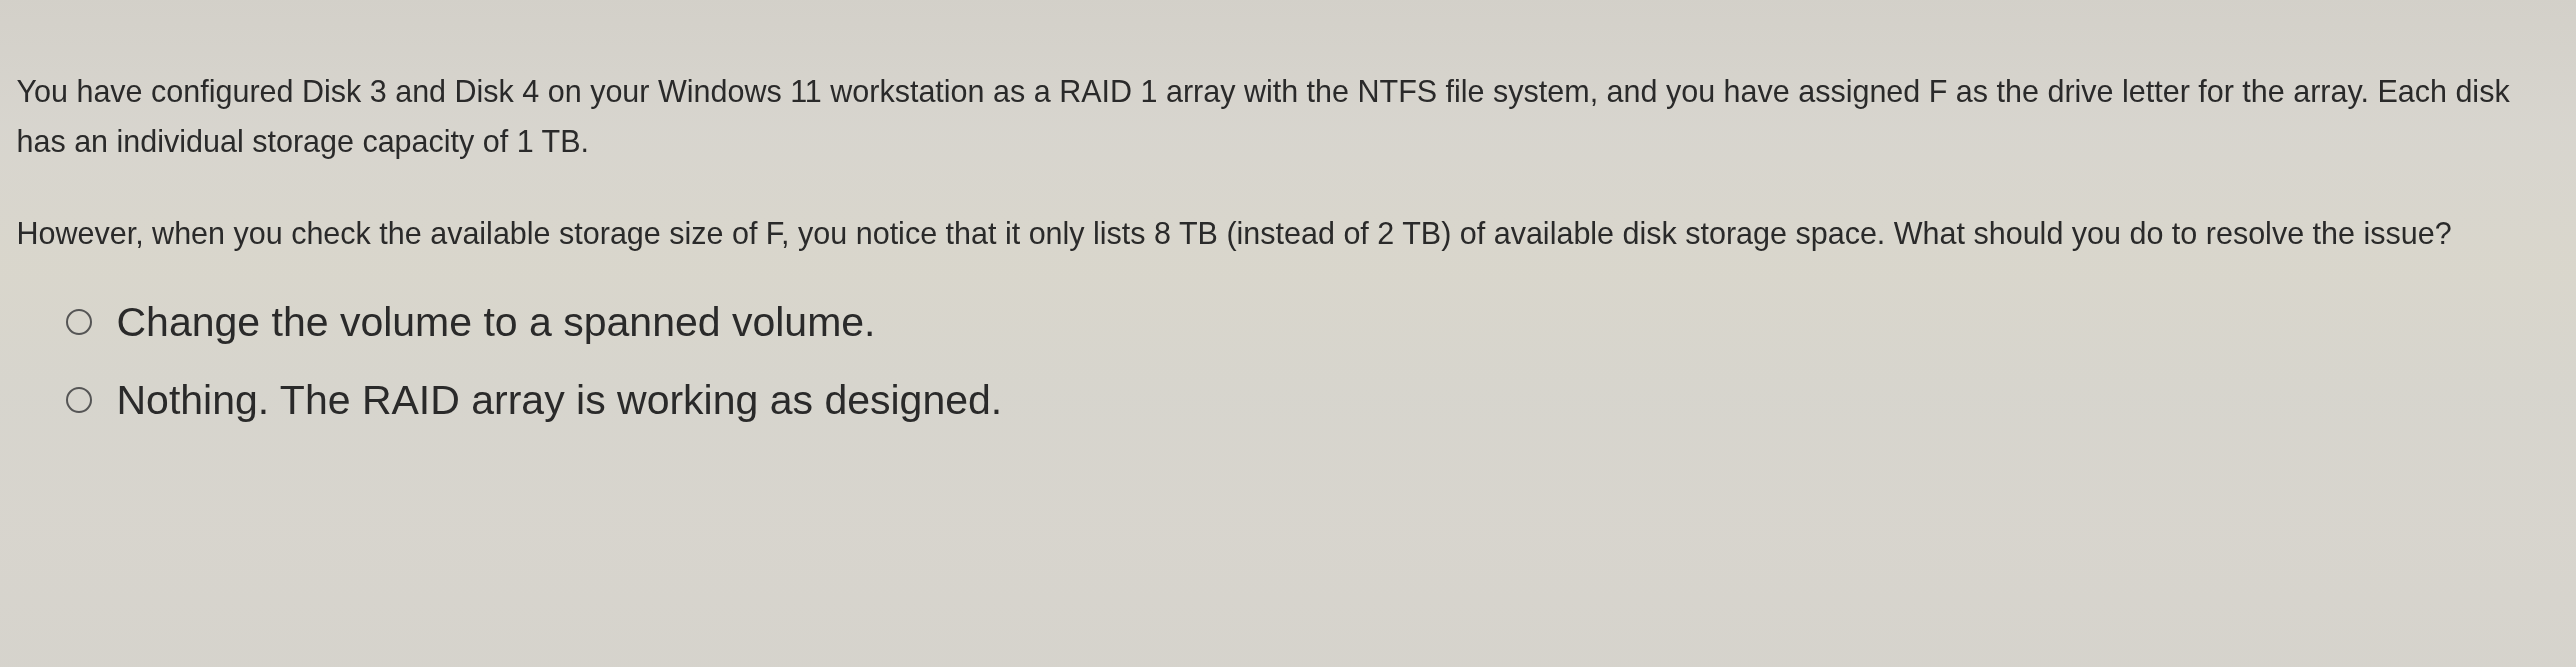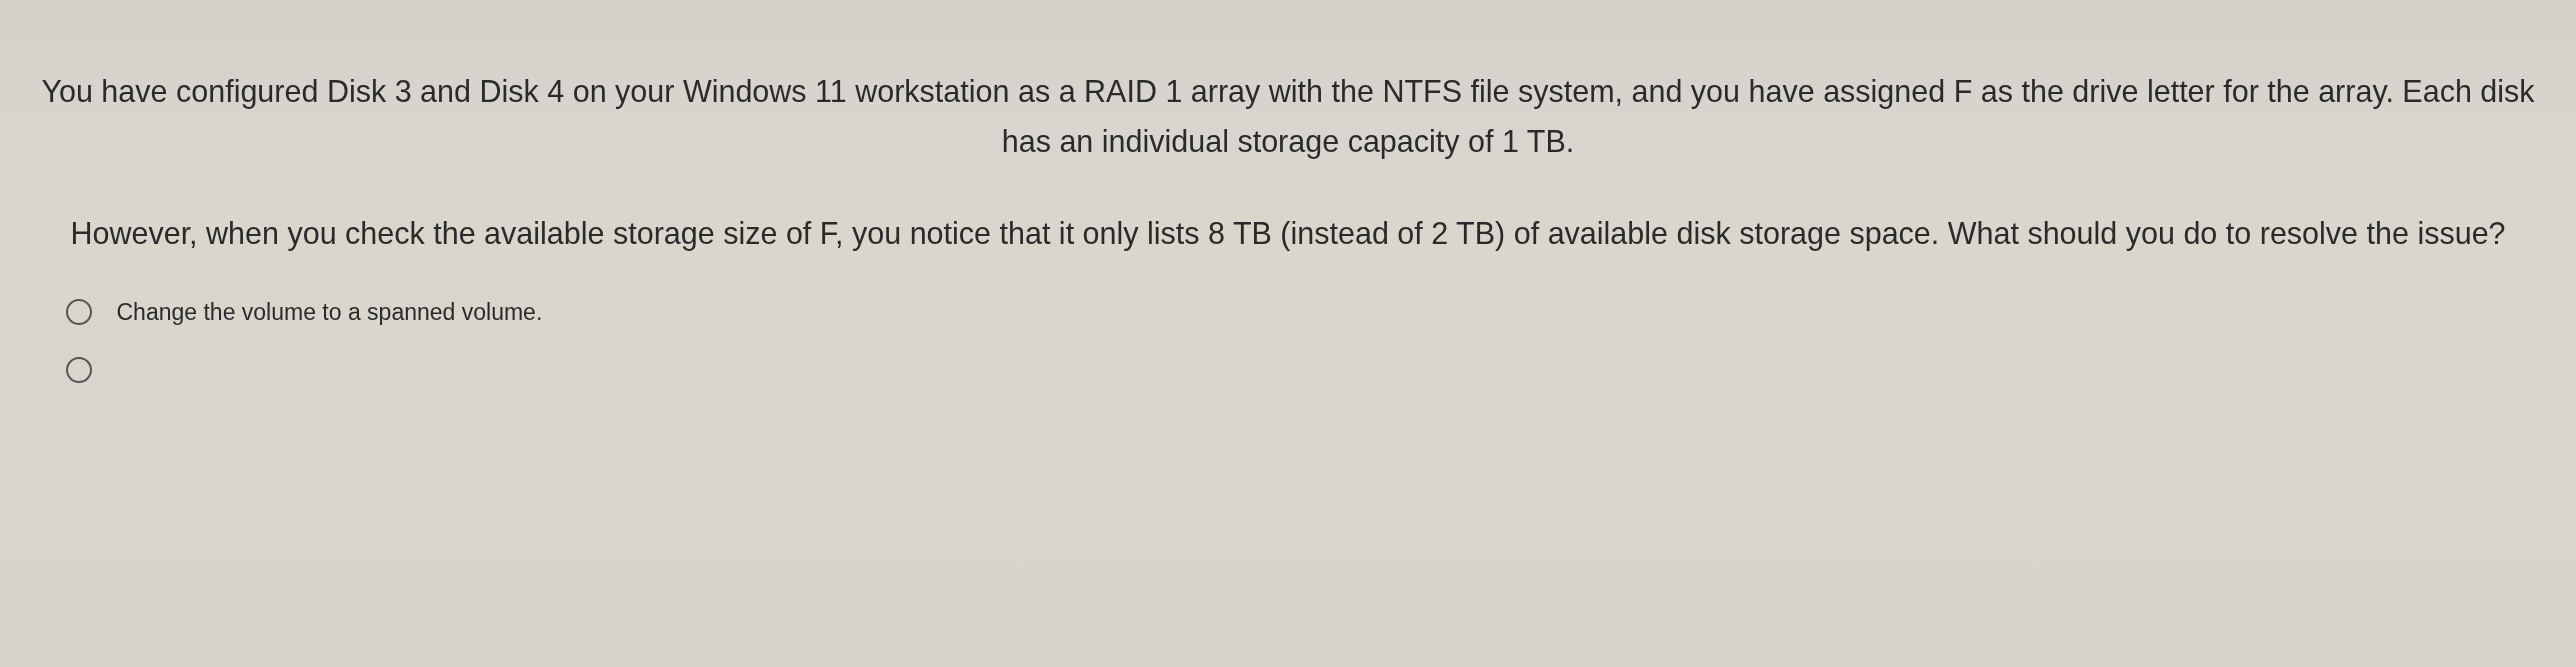"You have configured Disk 3" .question-container { text-align: center -> none }
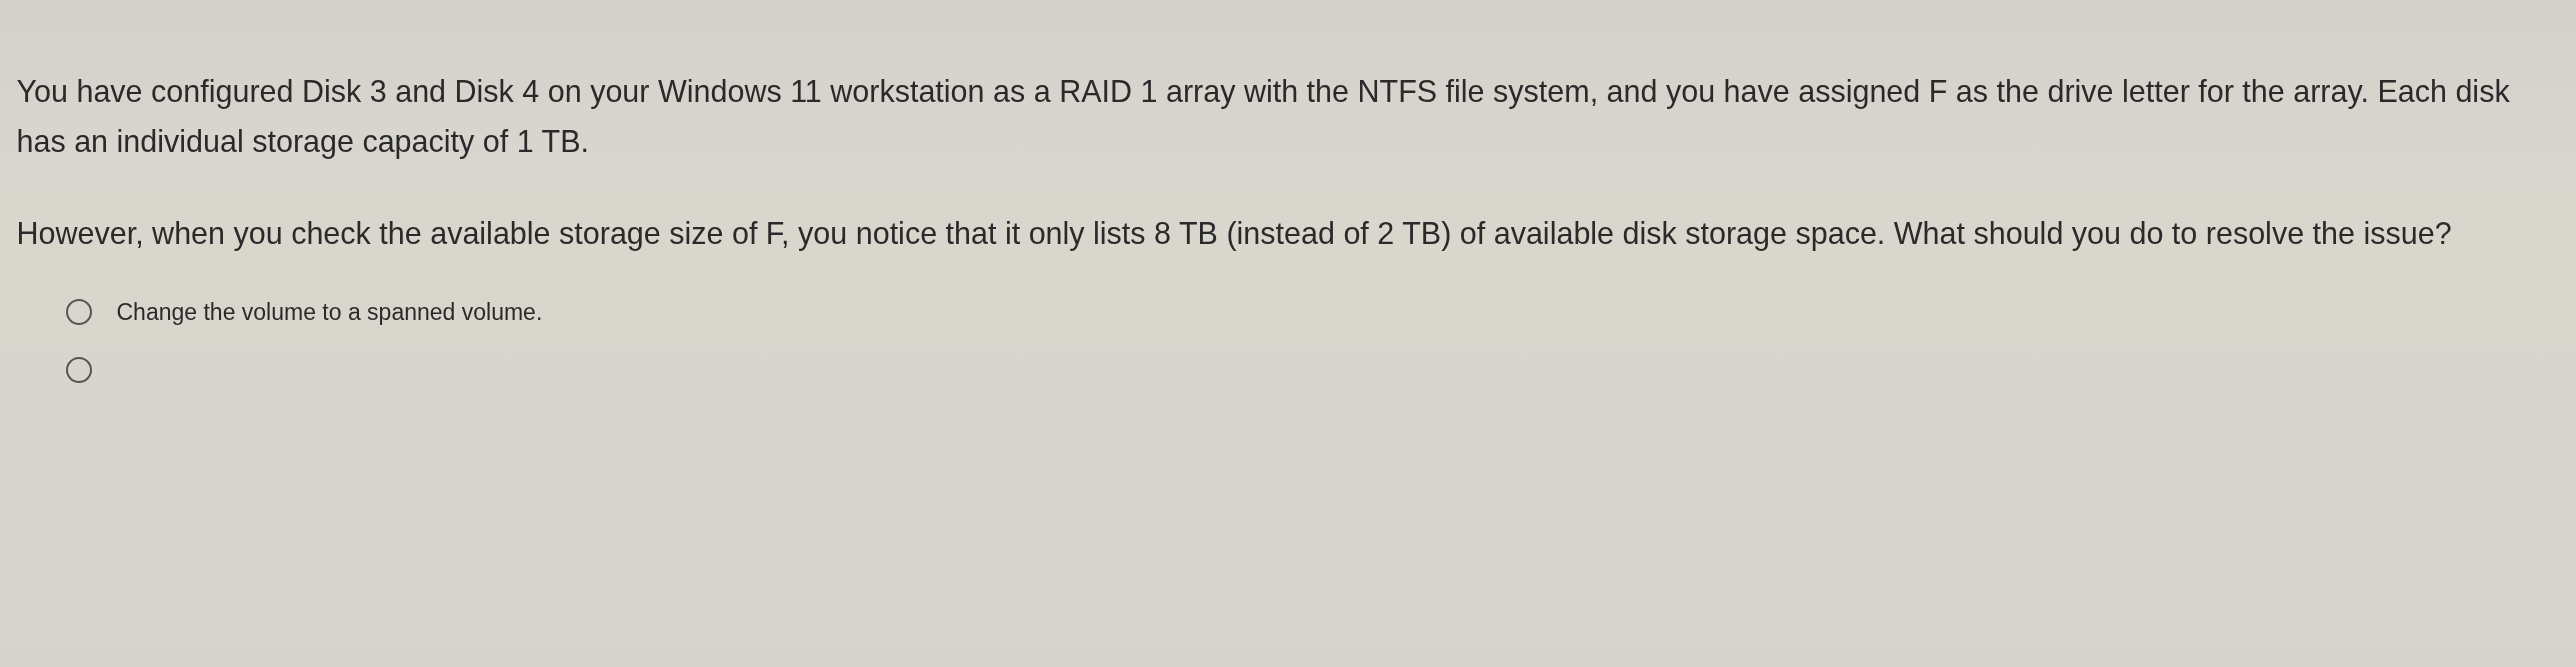"Change the volume to a" .option-text { font-size: 23px -> 41px }
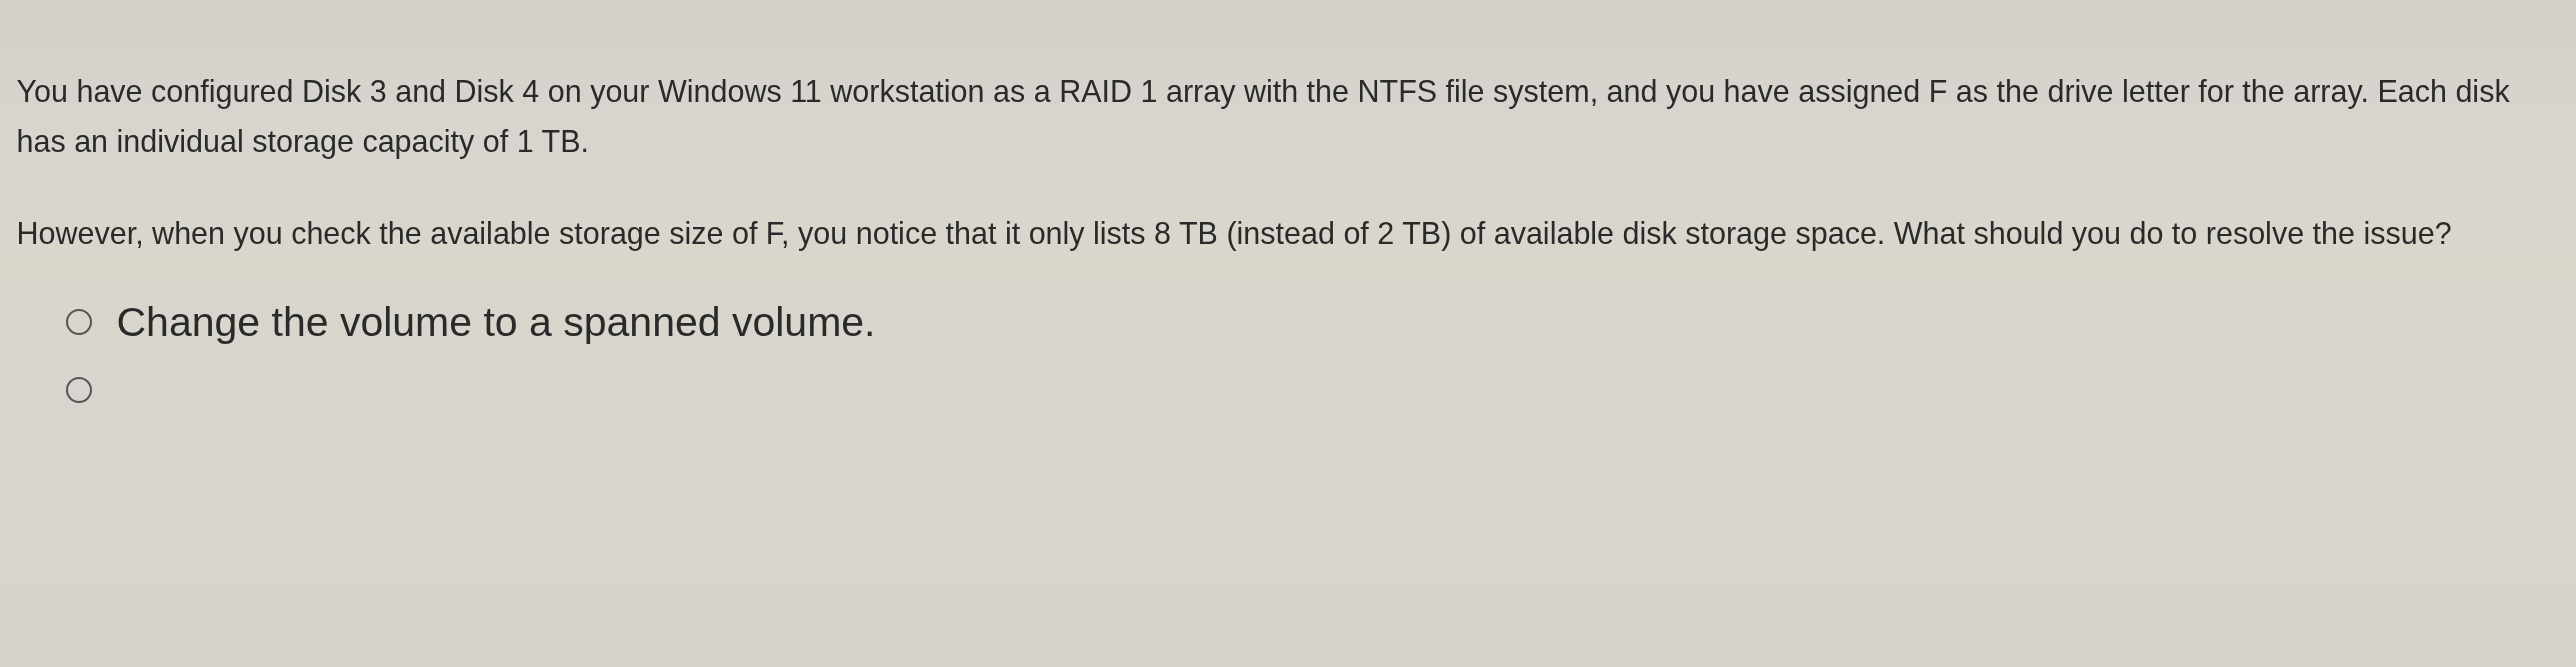"Nothing. The RAID array is" span.option-text { html: none -> <span>Nothing. The RAID array is working as designed.</span> }
